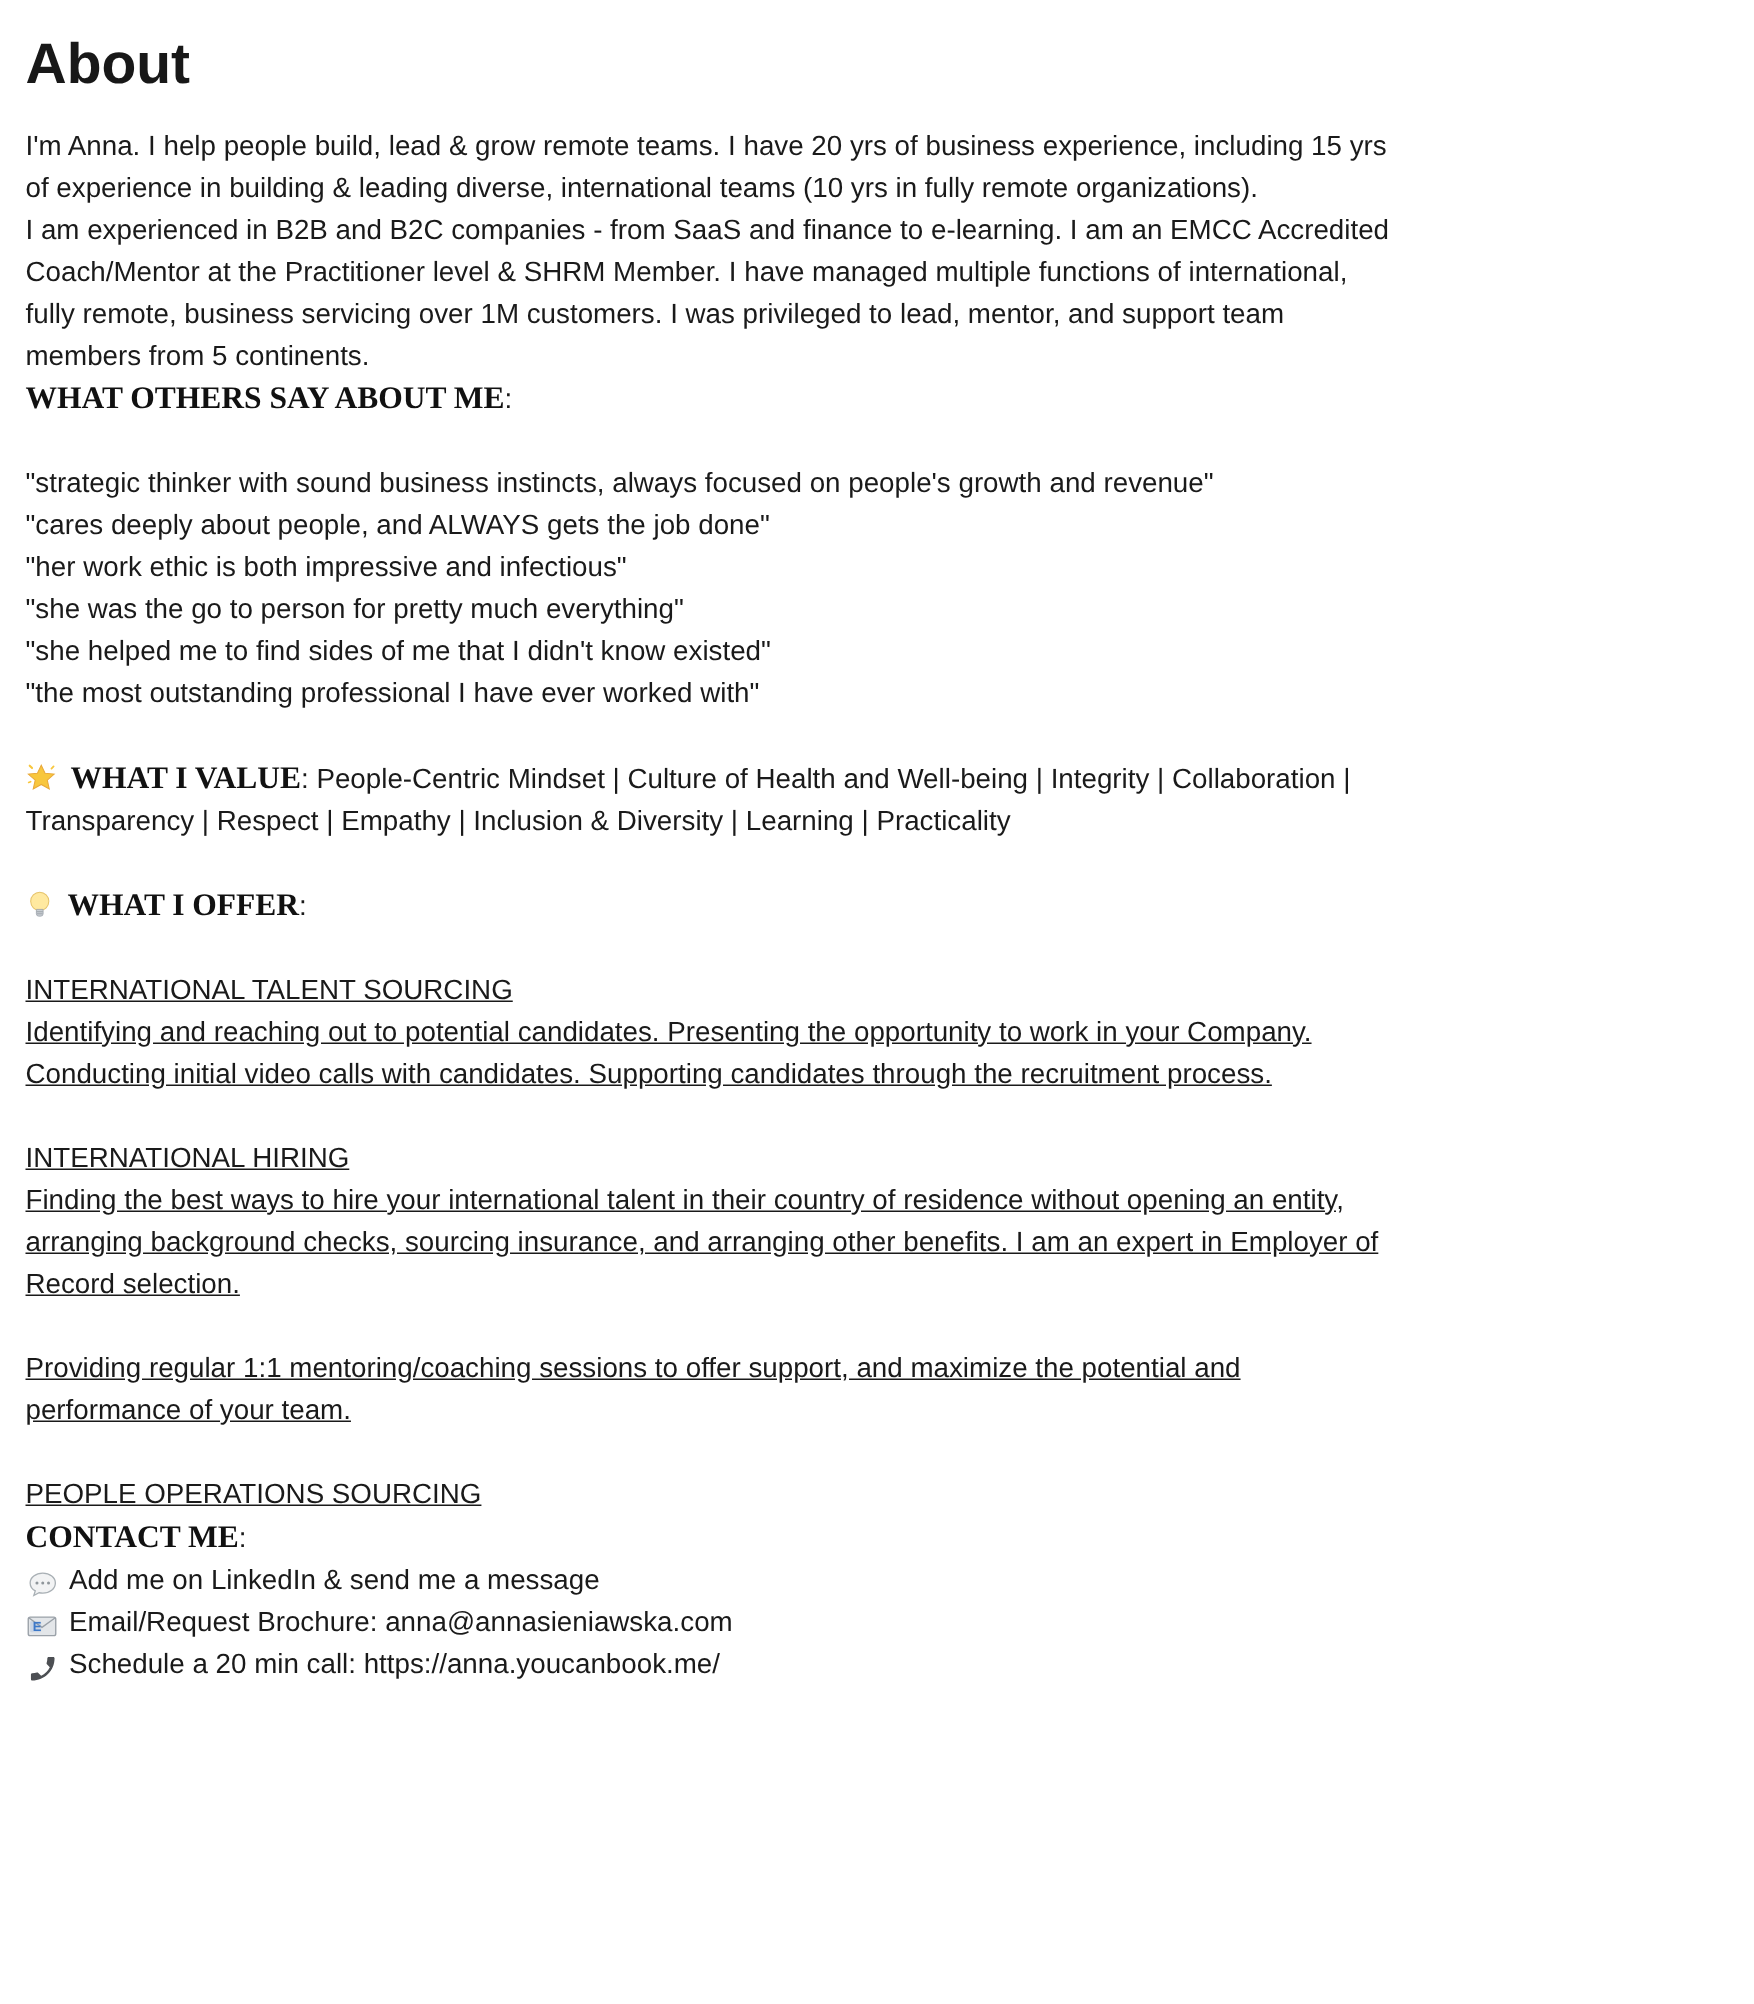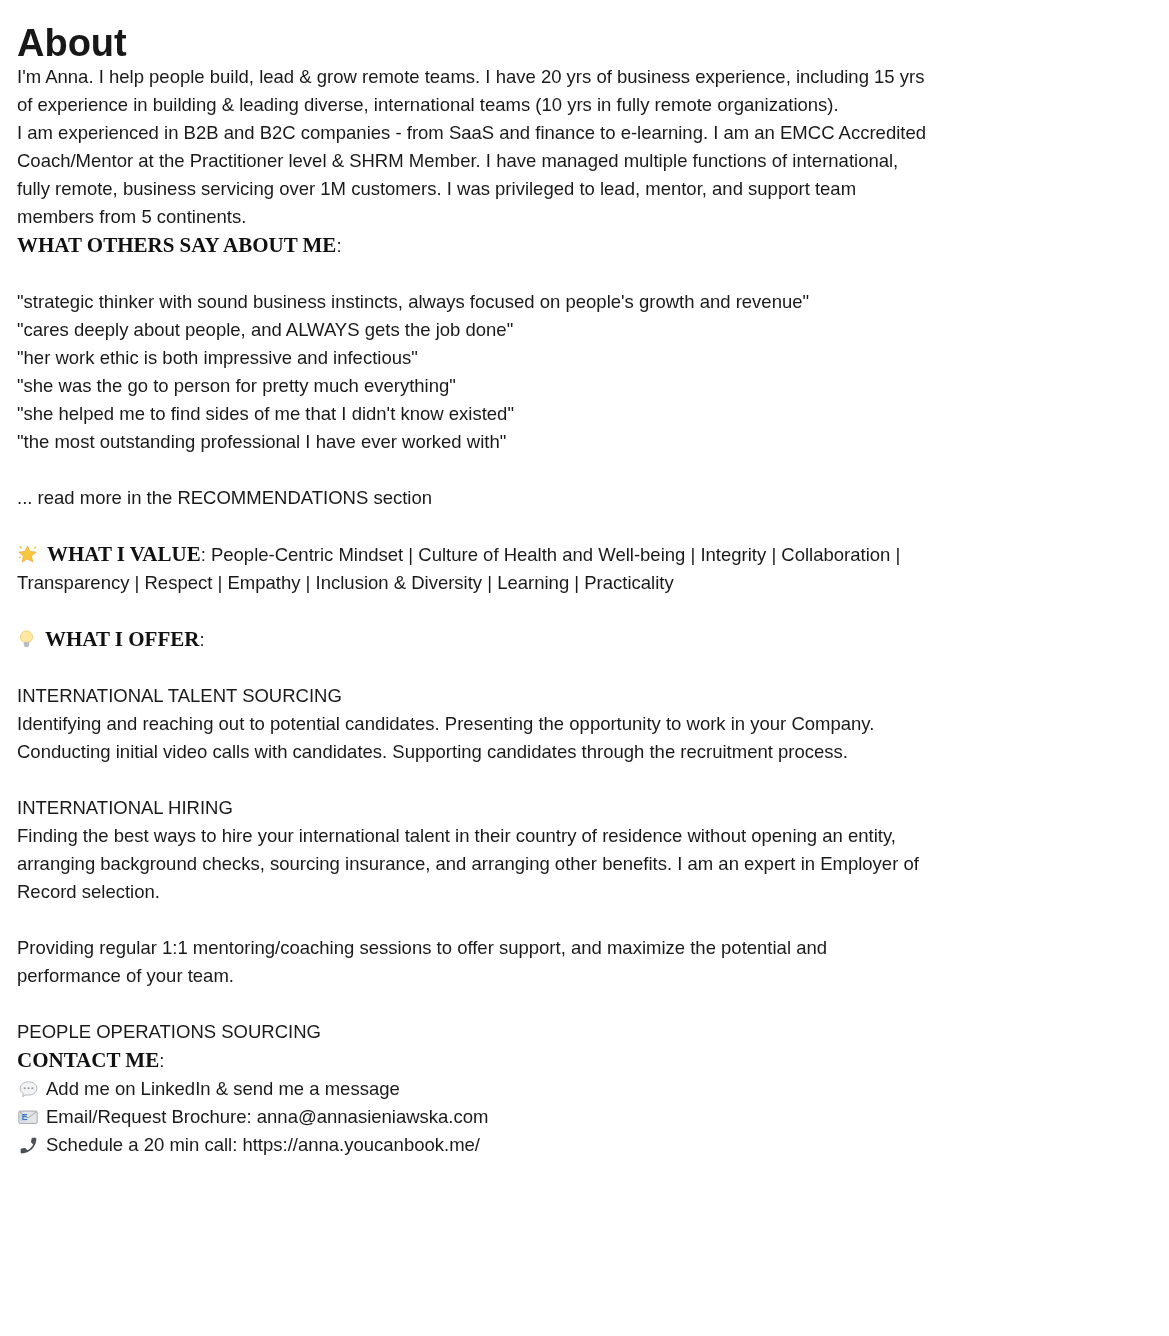"I'm Anna. I help people" .intro { margin-top: none -> 20px }
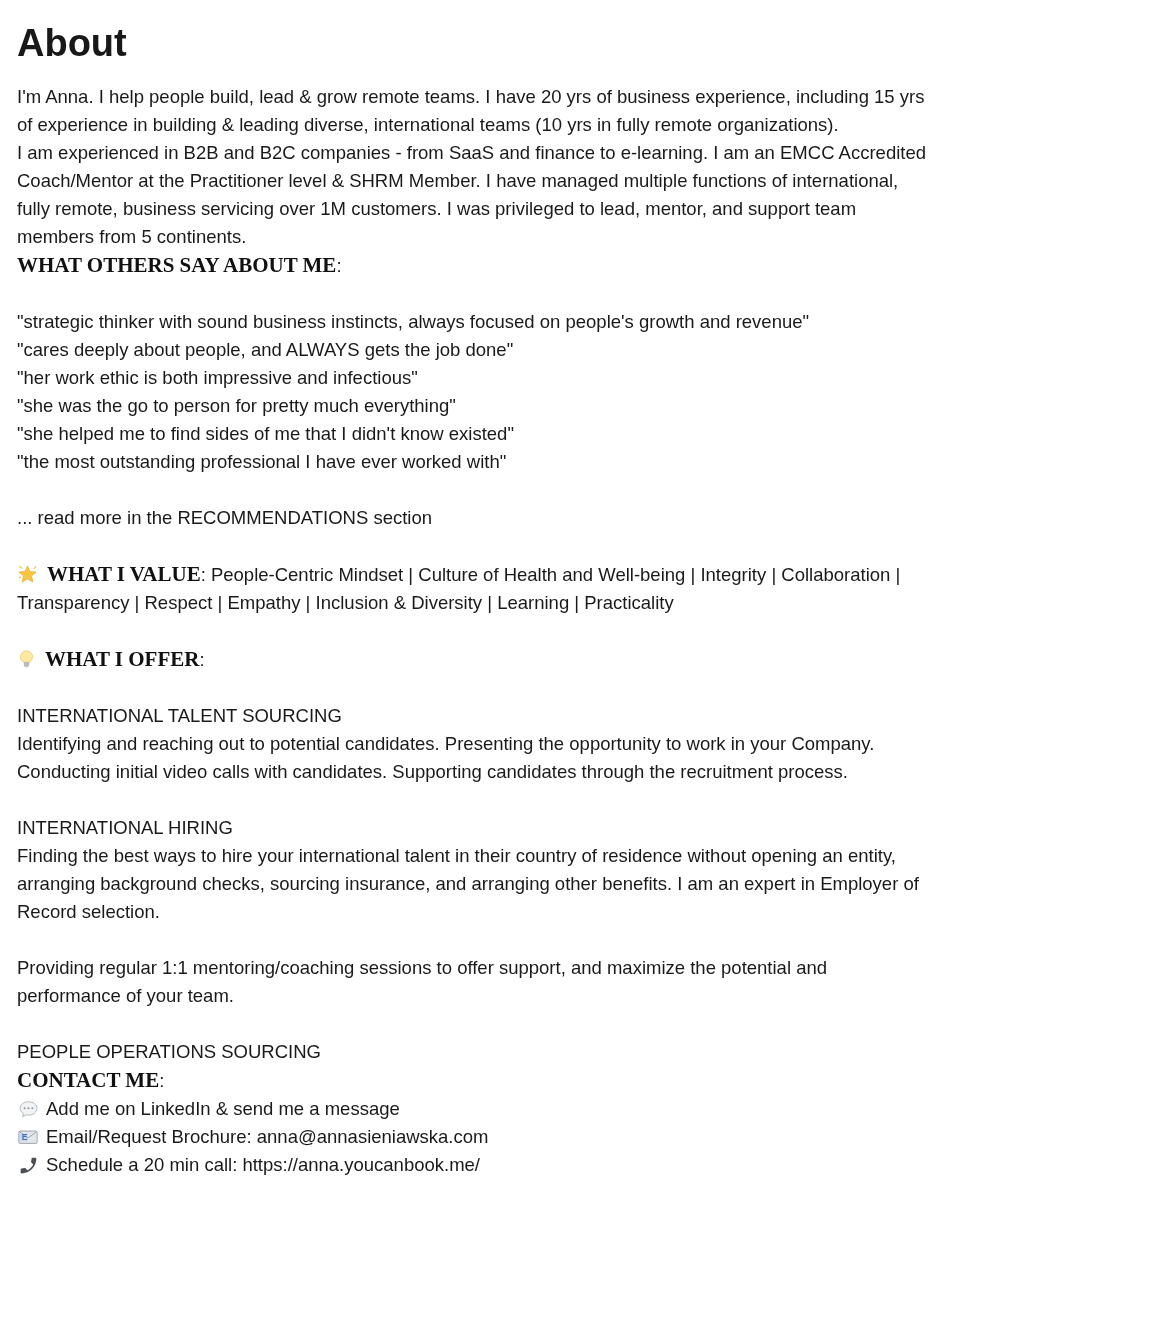"... read more in the" p.body-text { html: <p>... read more in the RECOMMENDATIONS section</p> -> none }
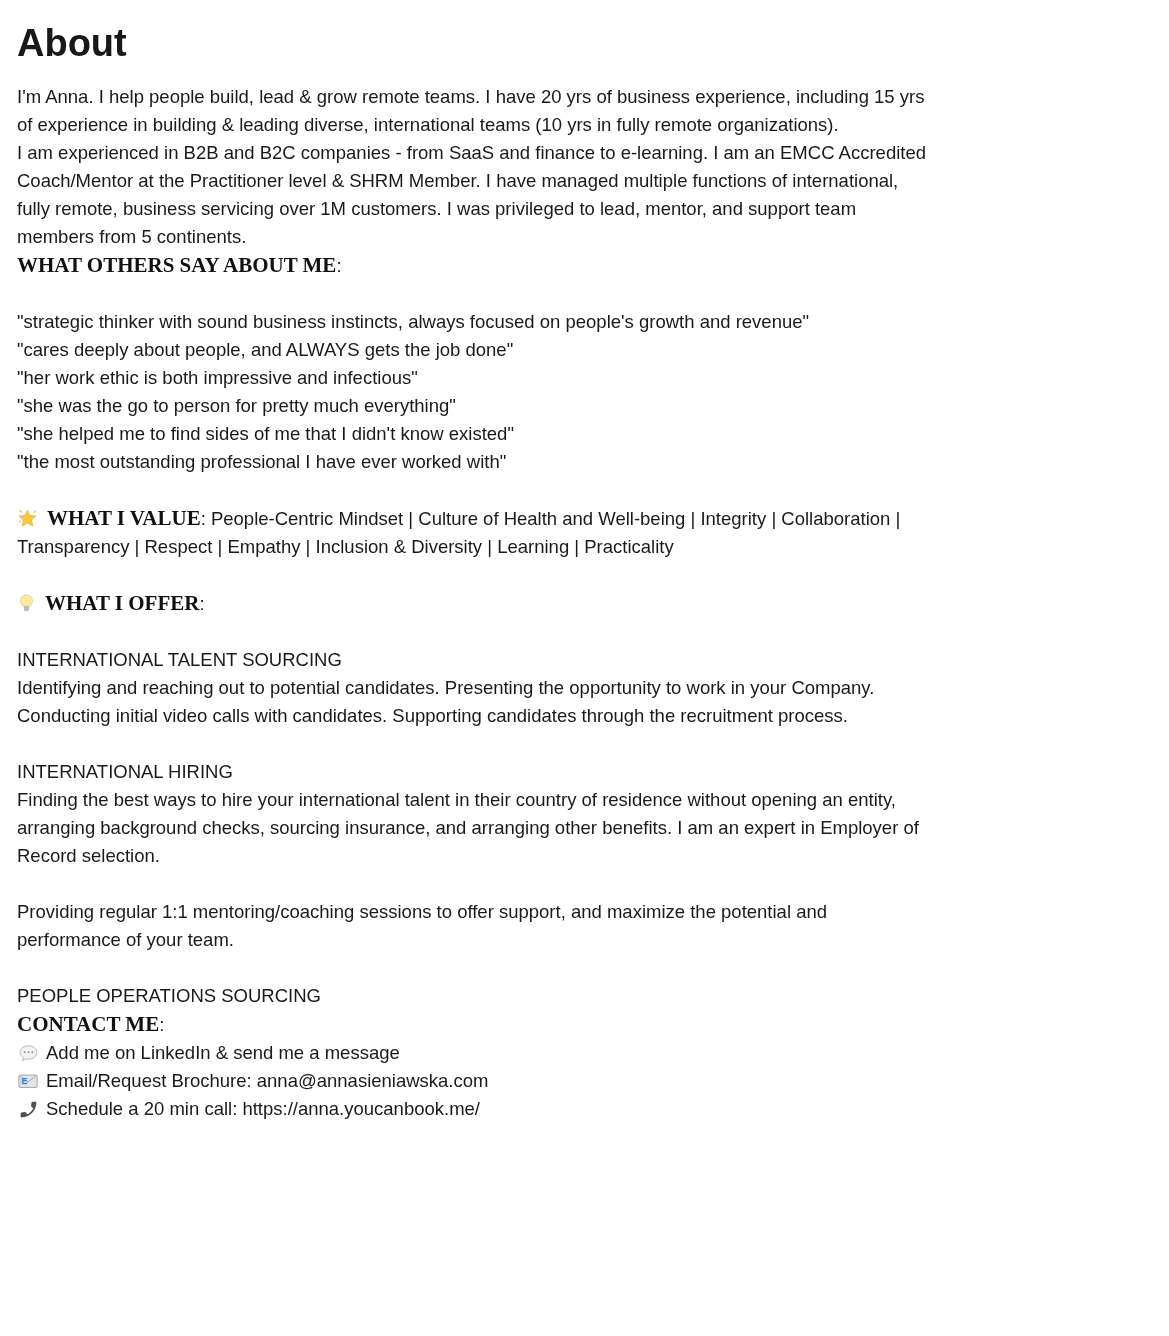"INTERNATIONAL TALENT SOURCING" .offer-block { text-decoration: none -> underline }
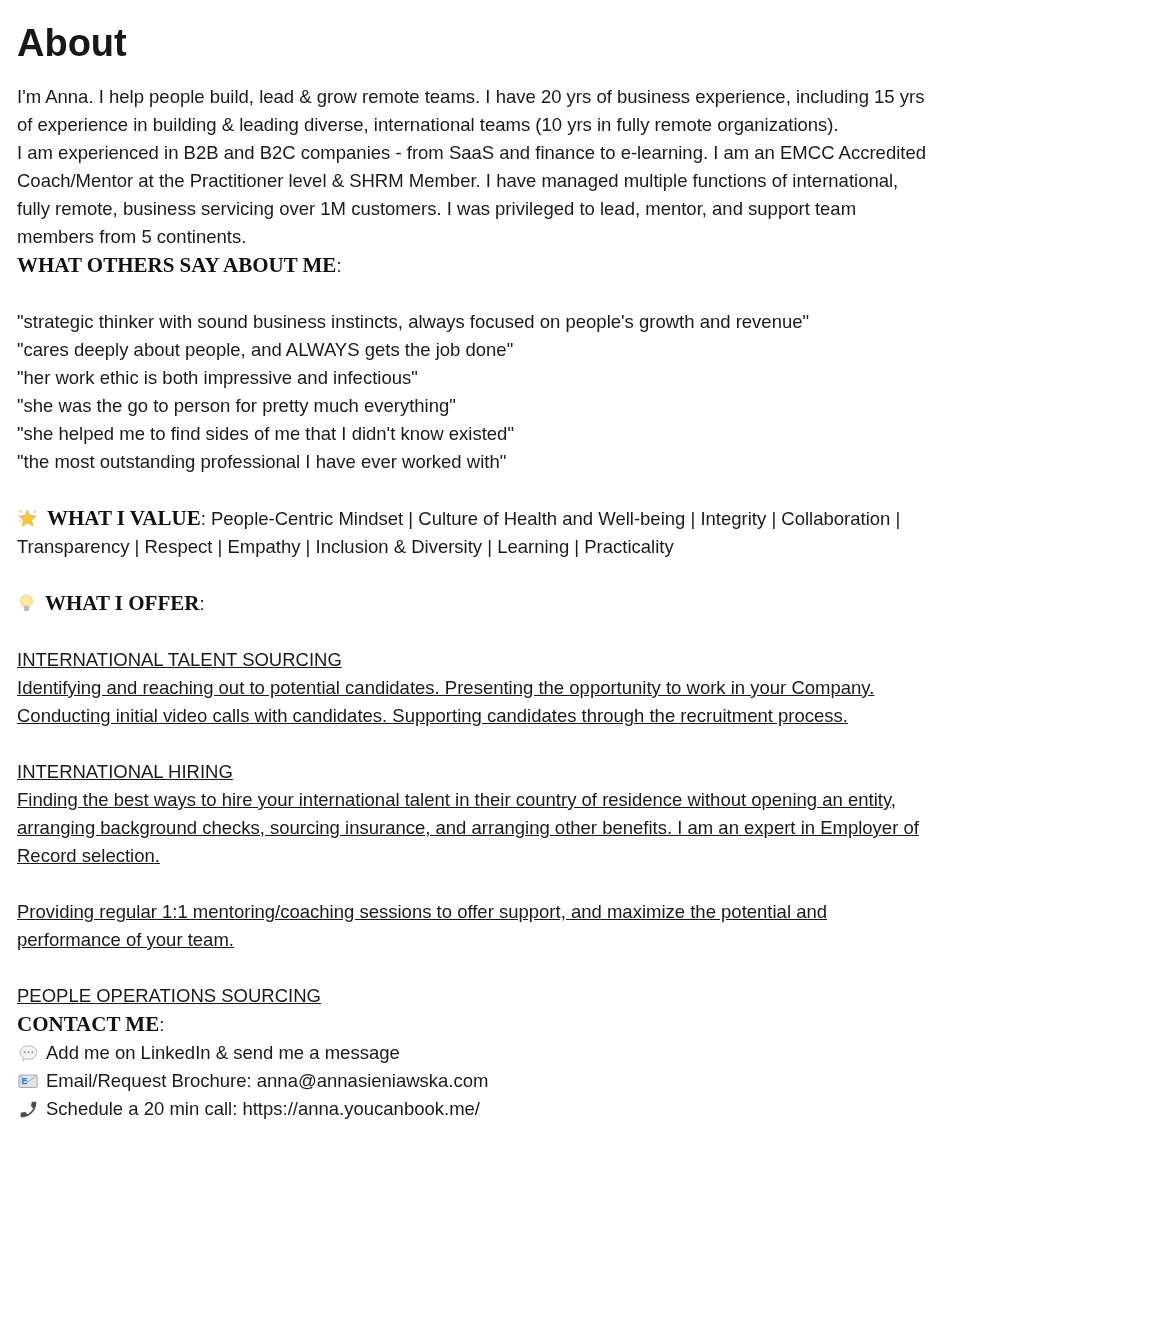"Add me on LinkedIn &" .contact-line { align-items: center -> flex-end }
